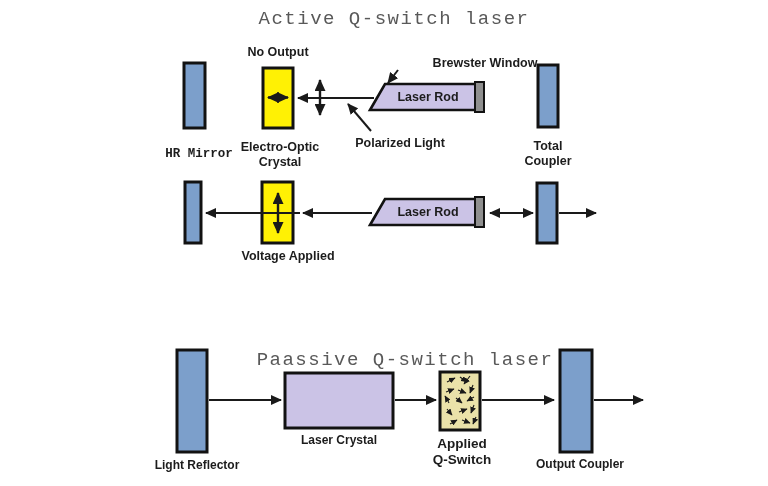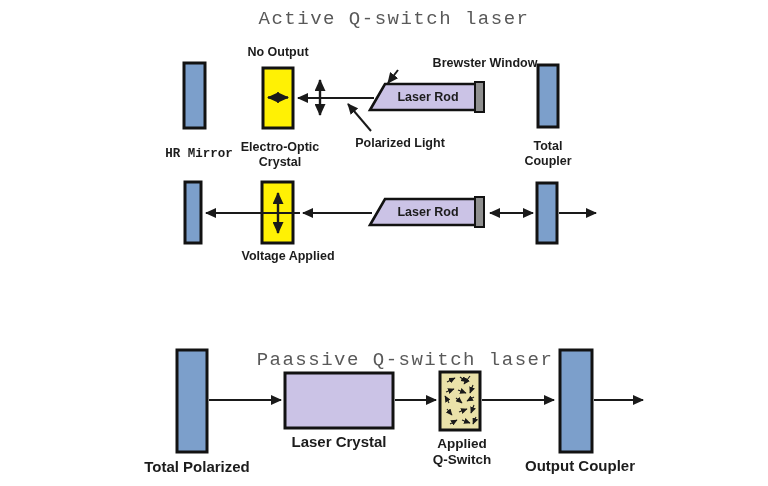"Laser Crystal" .big { font-size: 15px -> 12px }
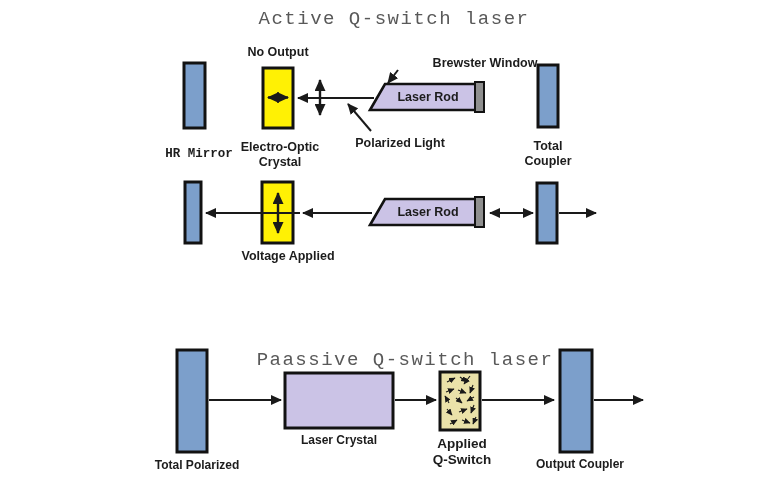"Total Polarized" div.lbl { text: Total Polarized -> Light Reflector }
